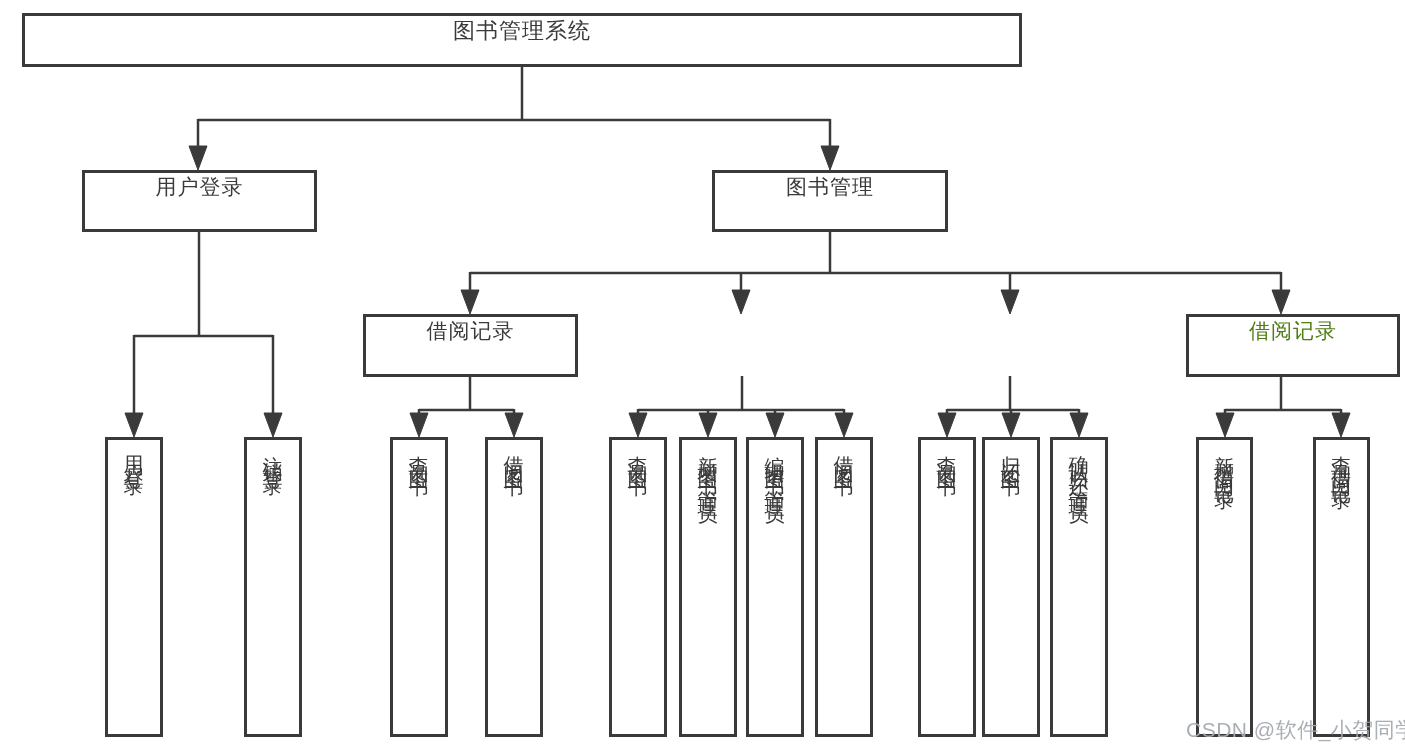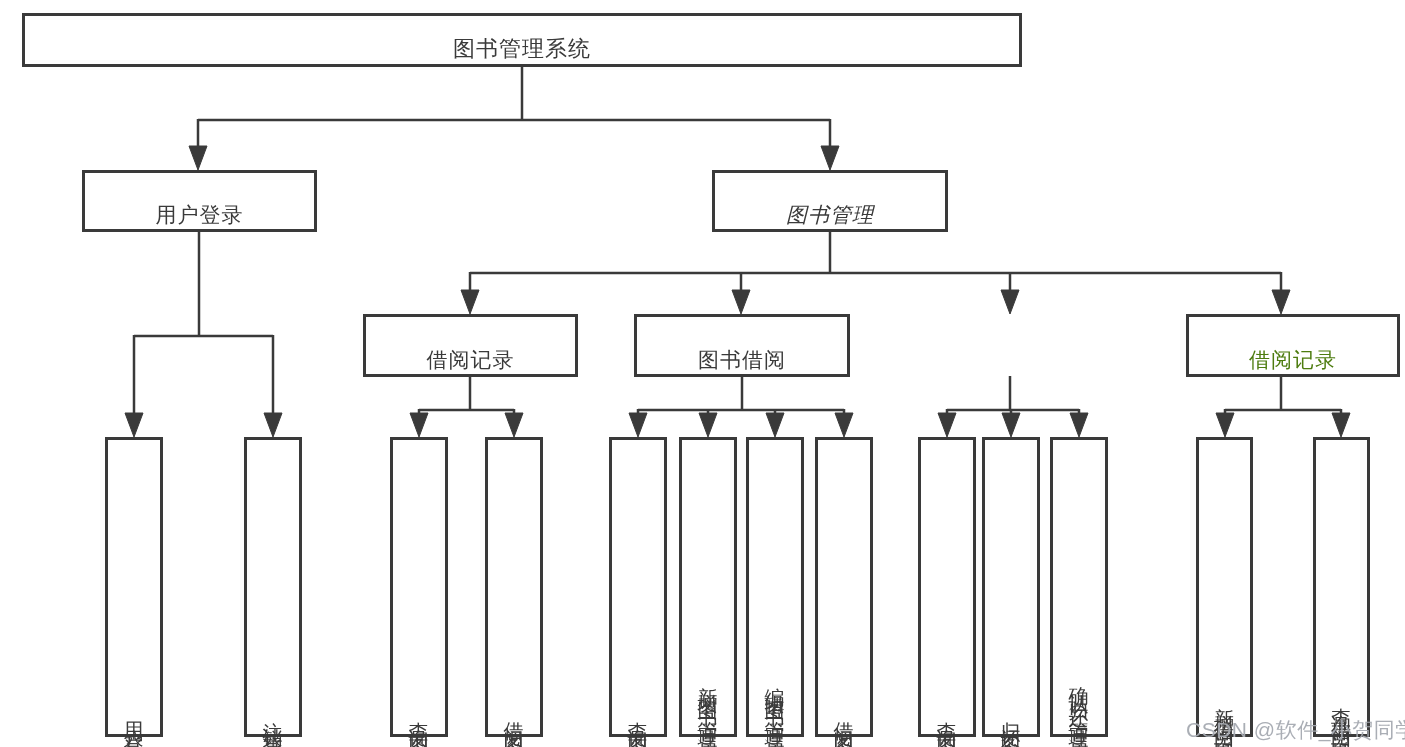"图书管理系统" .node { align-items: flex-end -> flex-start }
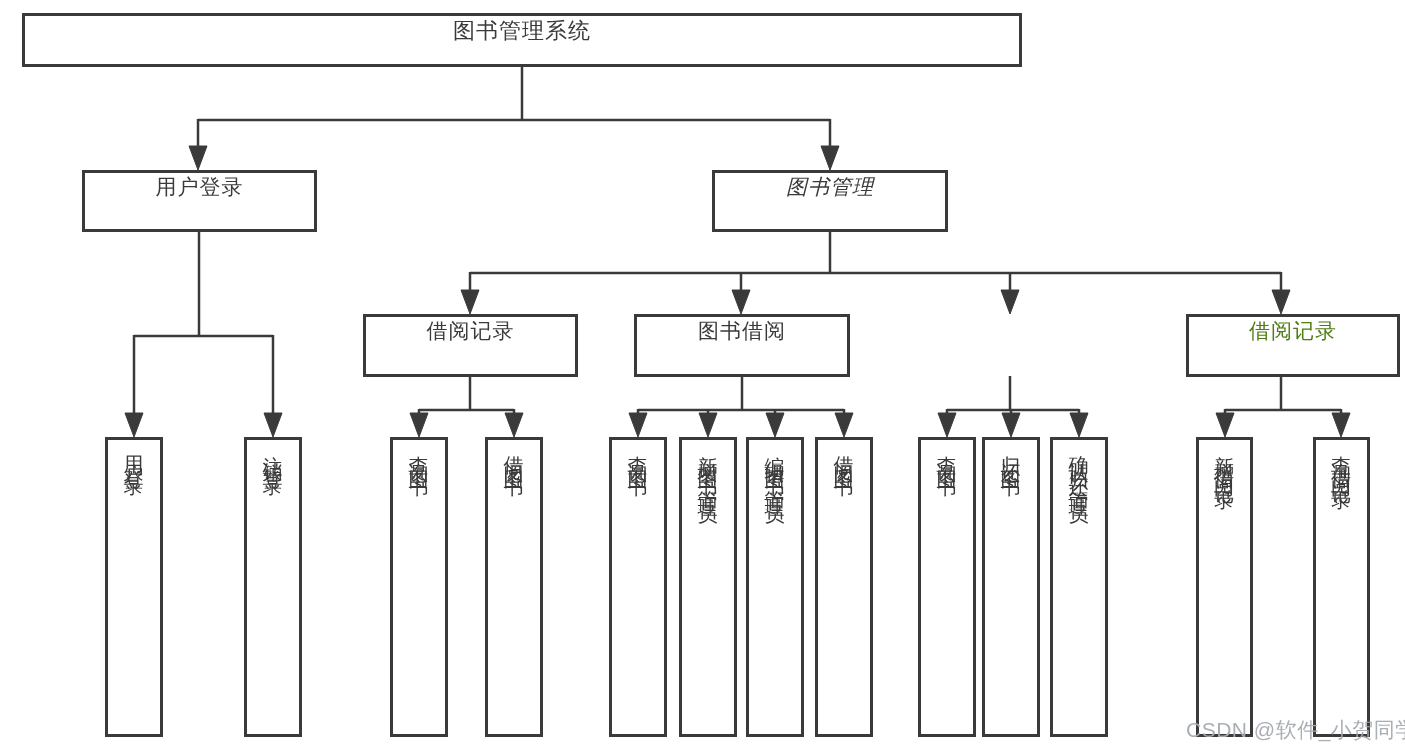"图书管理" div.node { font-style: italic -> none }
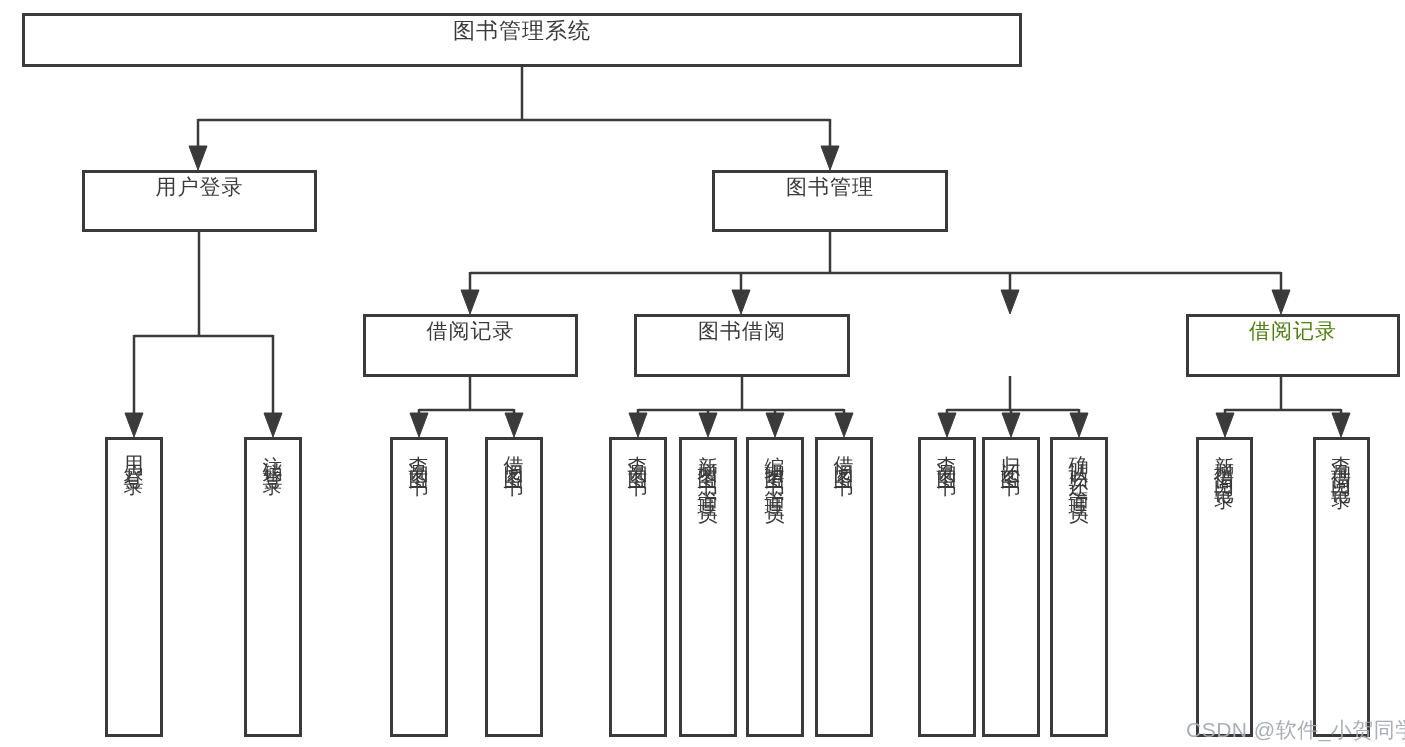"图书借阅" div.node { html: <div> <span>图书借阅</span> </div> -> none }
